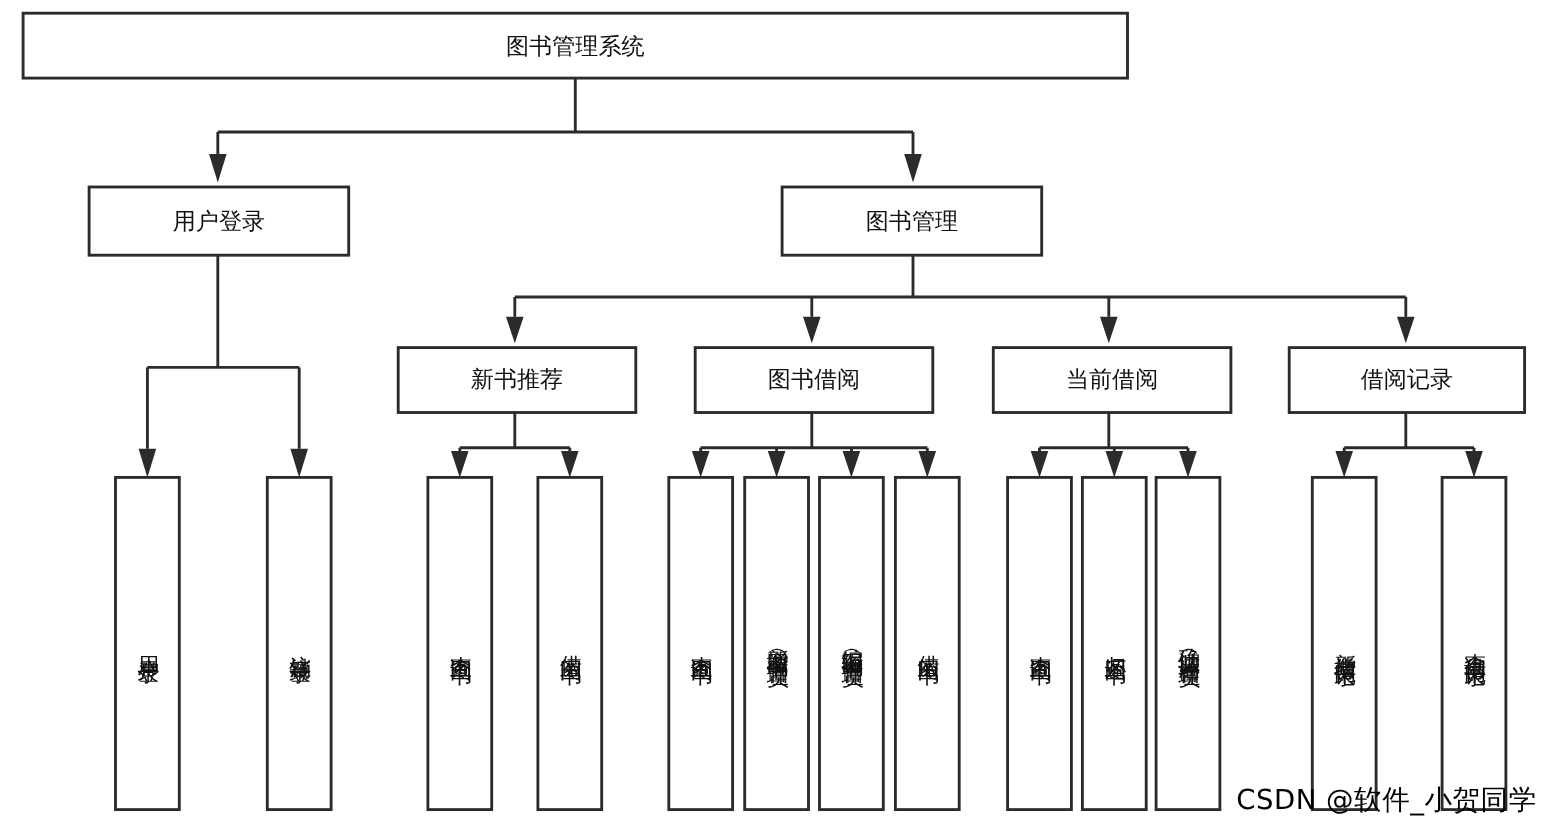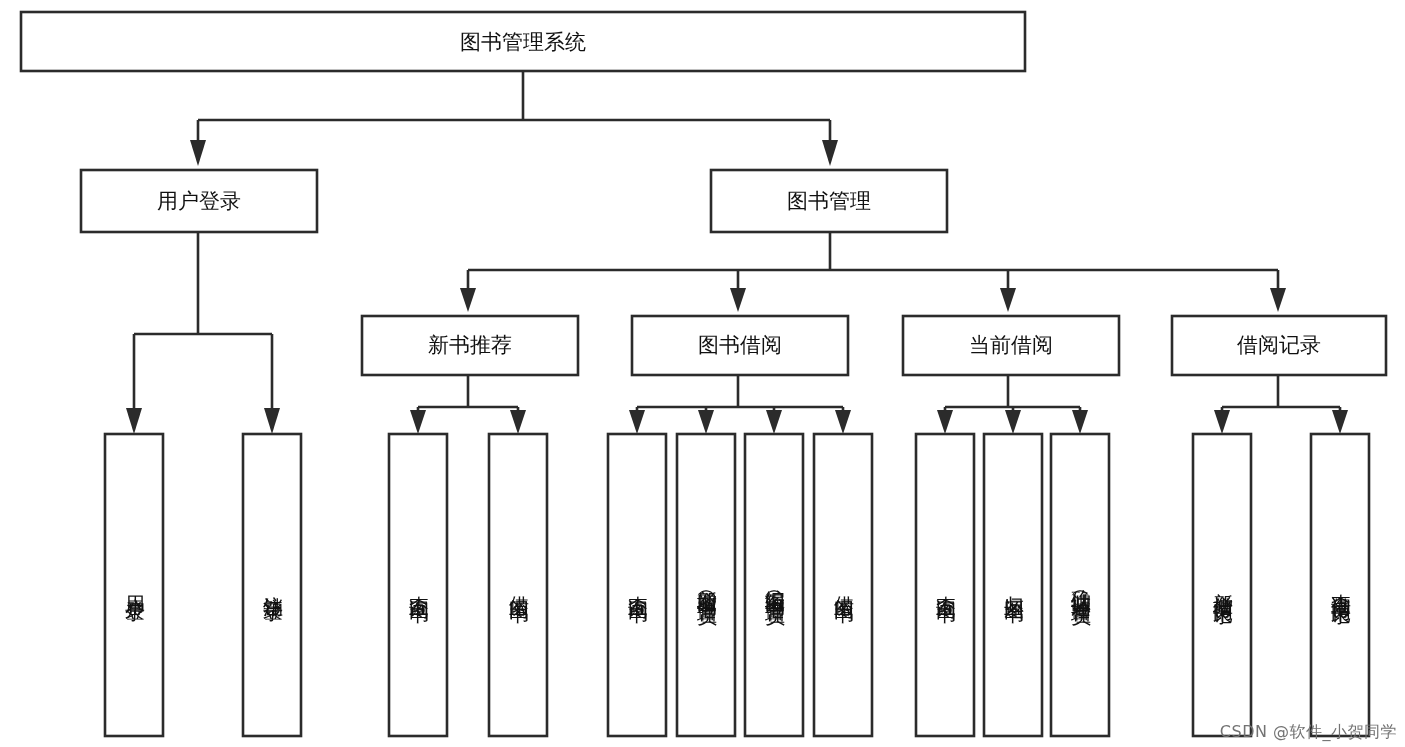"CSDN @软件_小贺同学" .watermark { color: #737373 -> #000000; font-size: 16px -> 25px }
